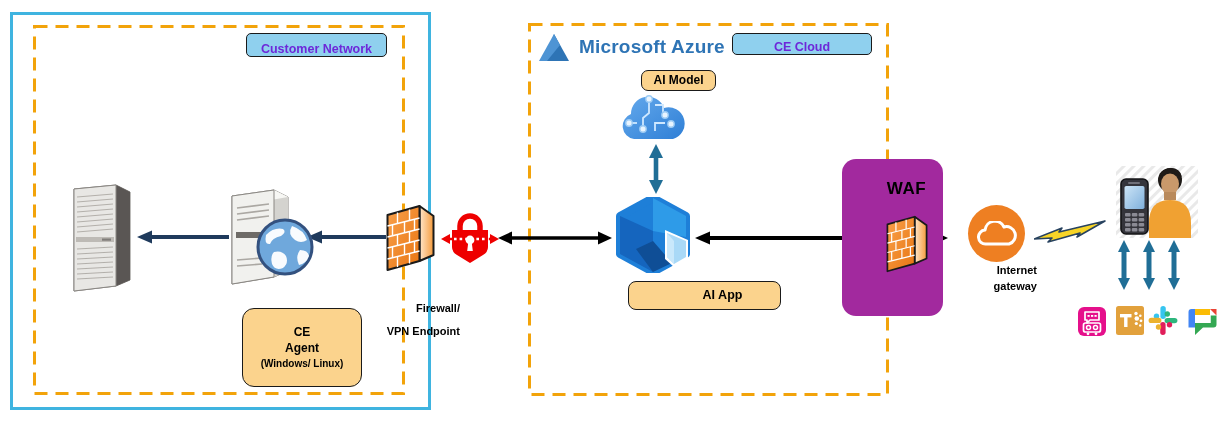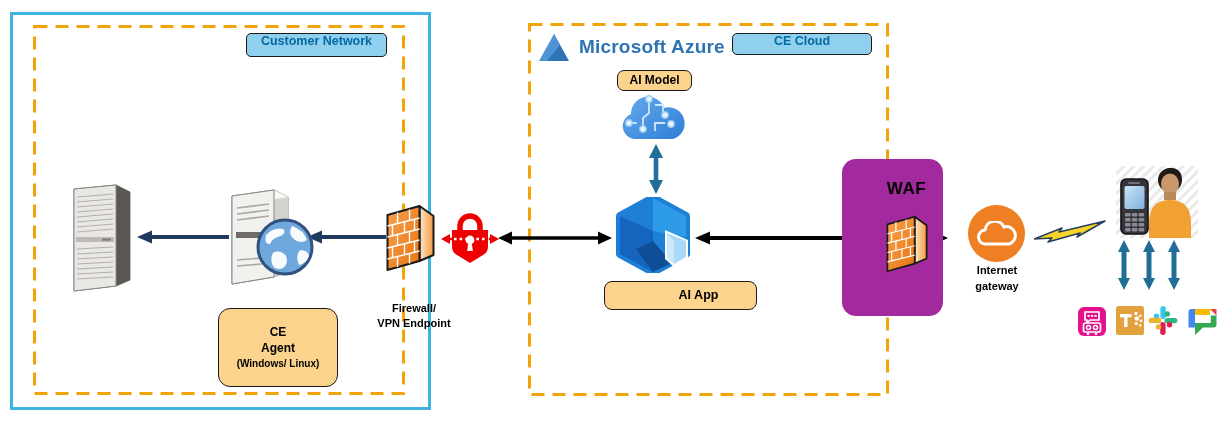"Customer Network" .tag-blue { align-items: flex-start -> flex-end; color: #0369a1 -> #6d28d9 }
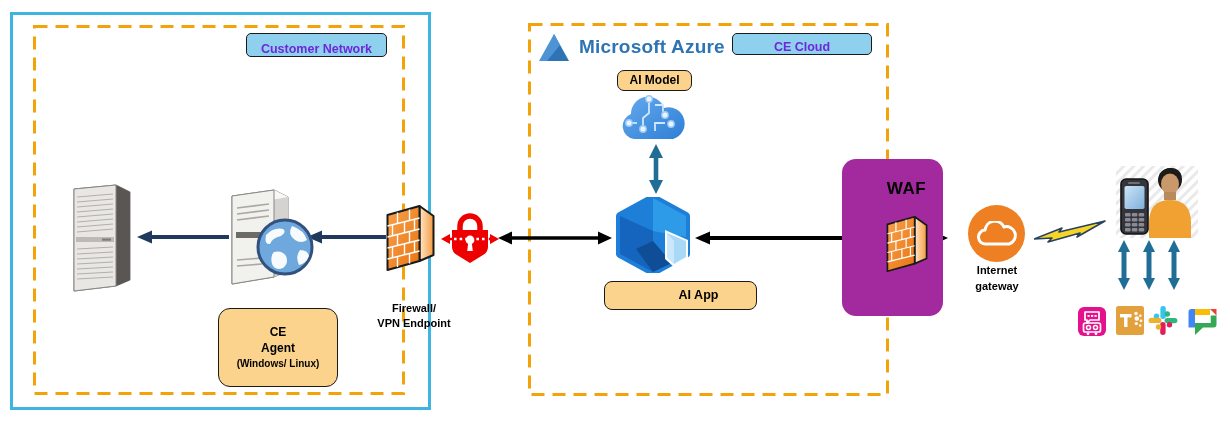"AI Model" .tag-tan { margin-left: none -> 24px }
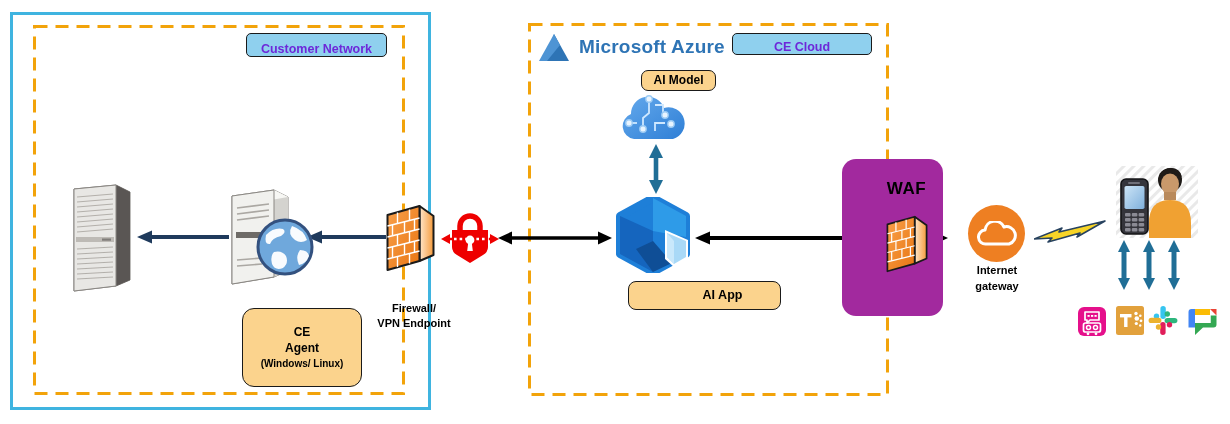"Internet" .caption { text-align: center -> right }
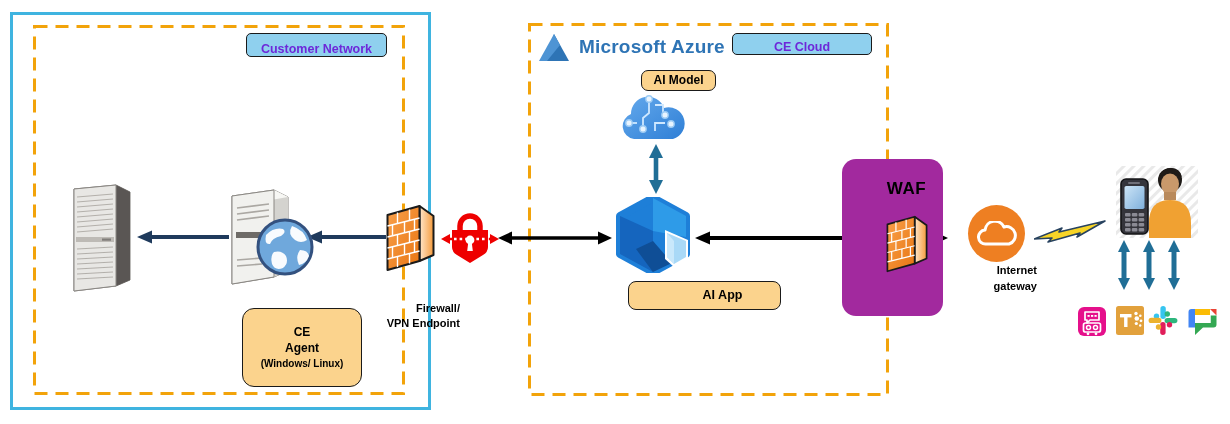"VPN Endpoint" span { margin-top: none -> 8px }
